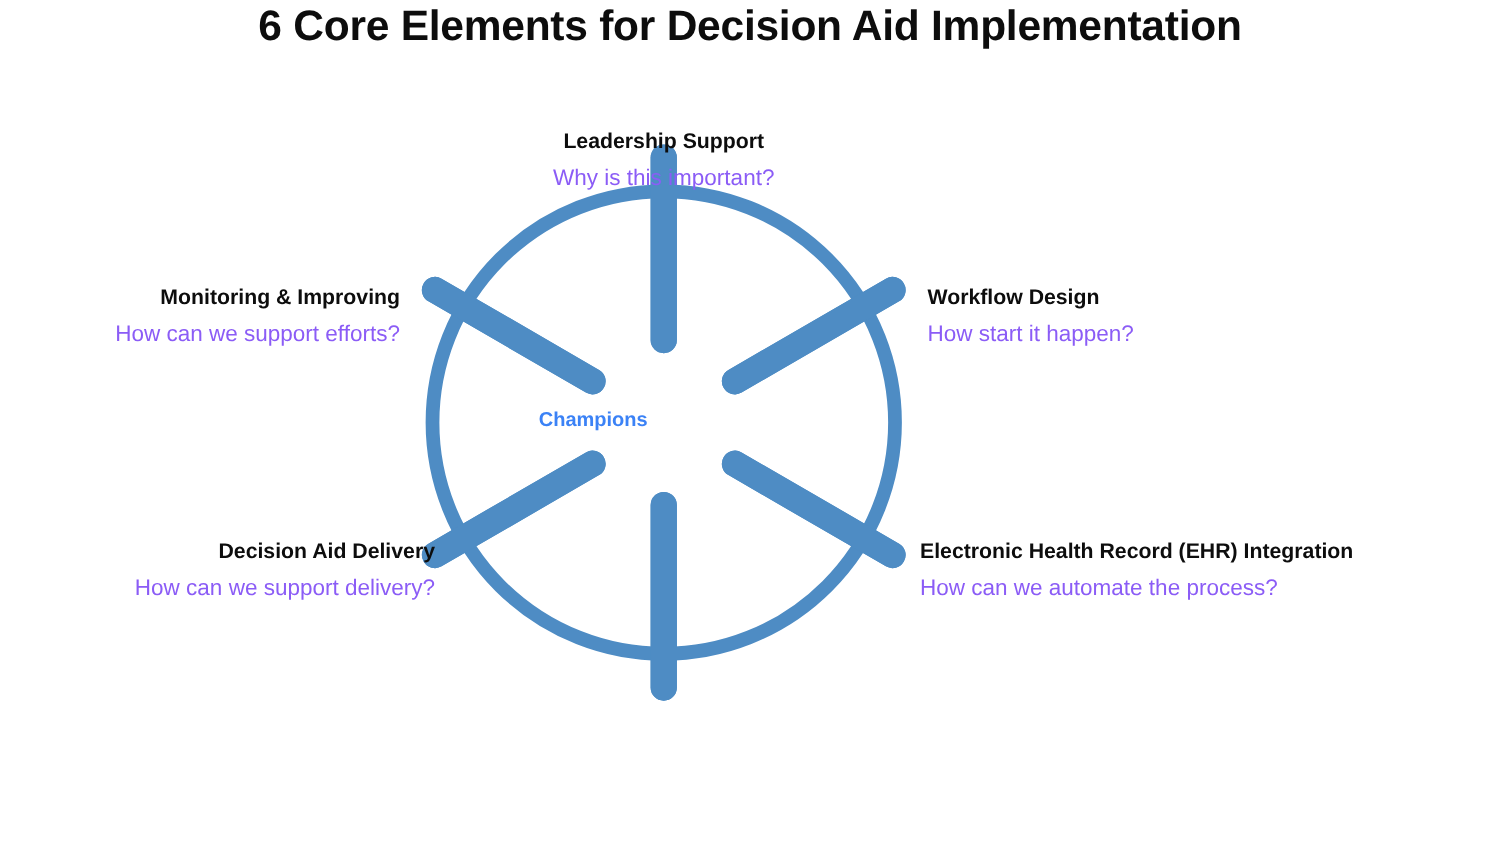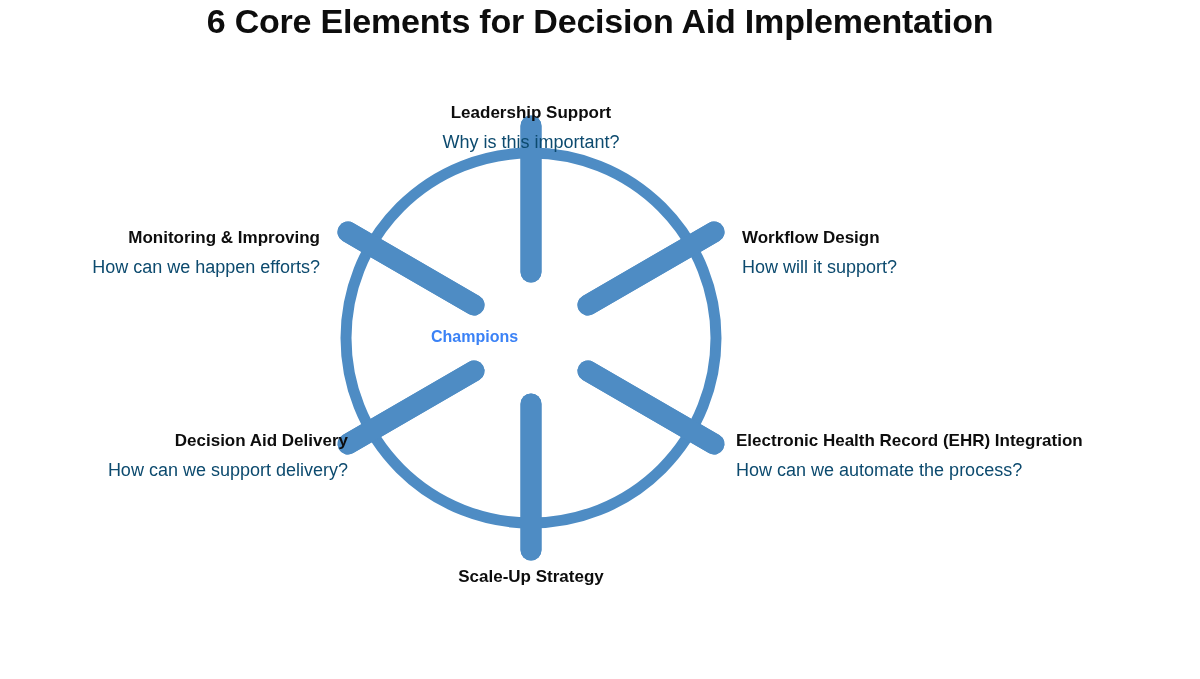"Why is this important?" .element-label .el-question { color: #0c4a6e -> #8b5cf6 }
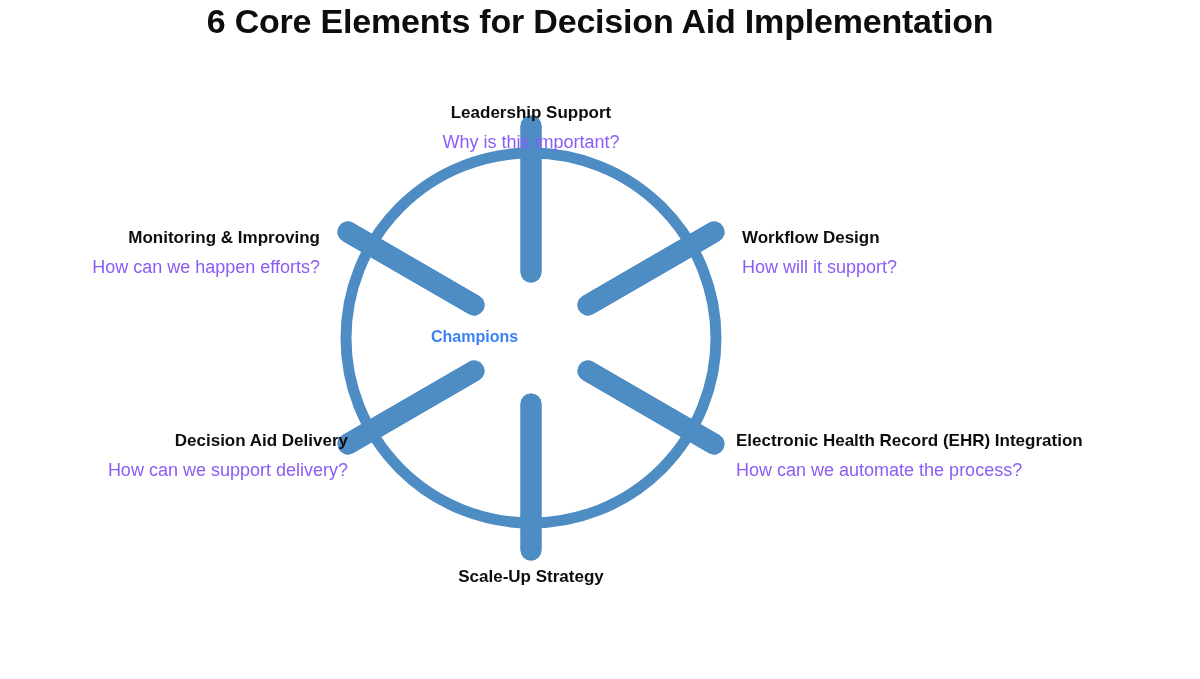"How can we happen efforts?" span.el-question { text: happen -> support }
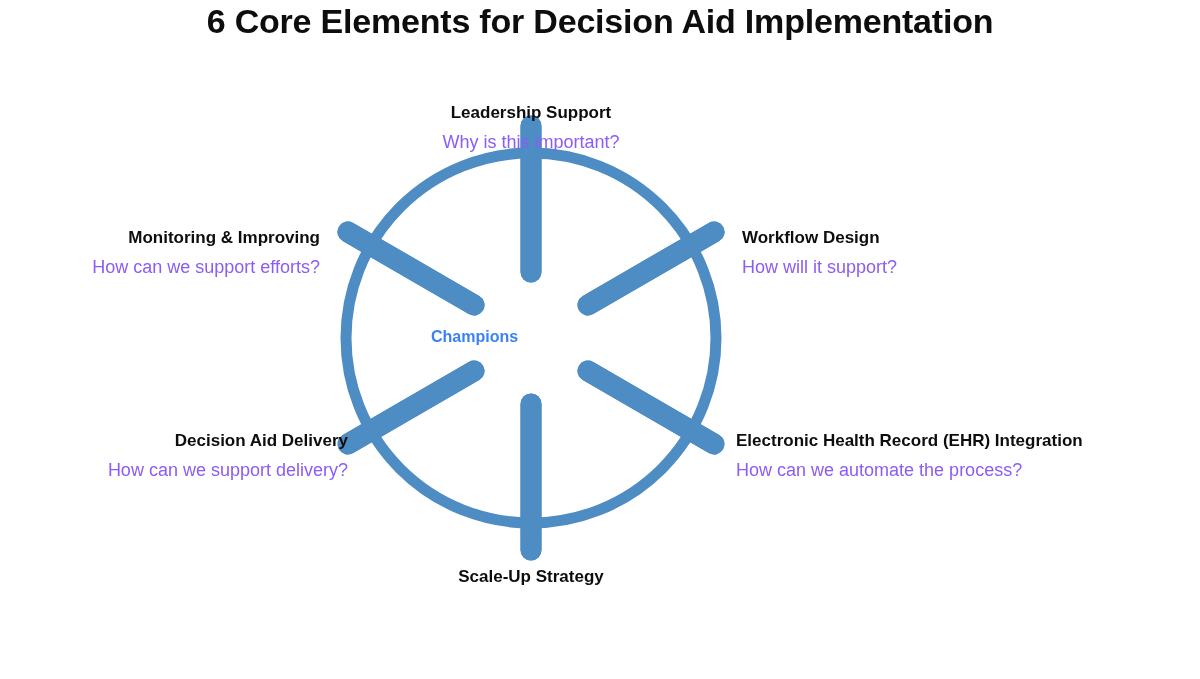"How will it support?" span.el-question { text: will it support -> start it happen }
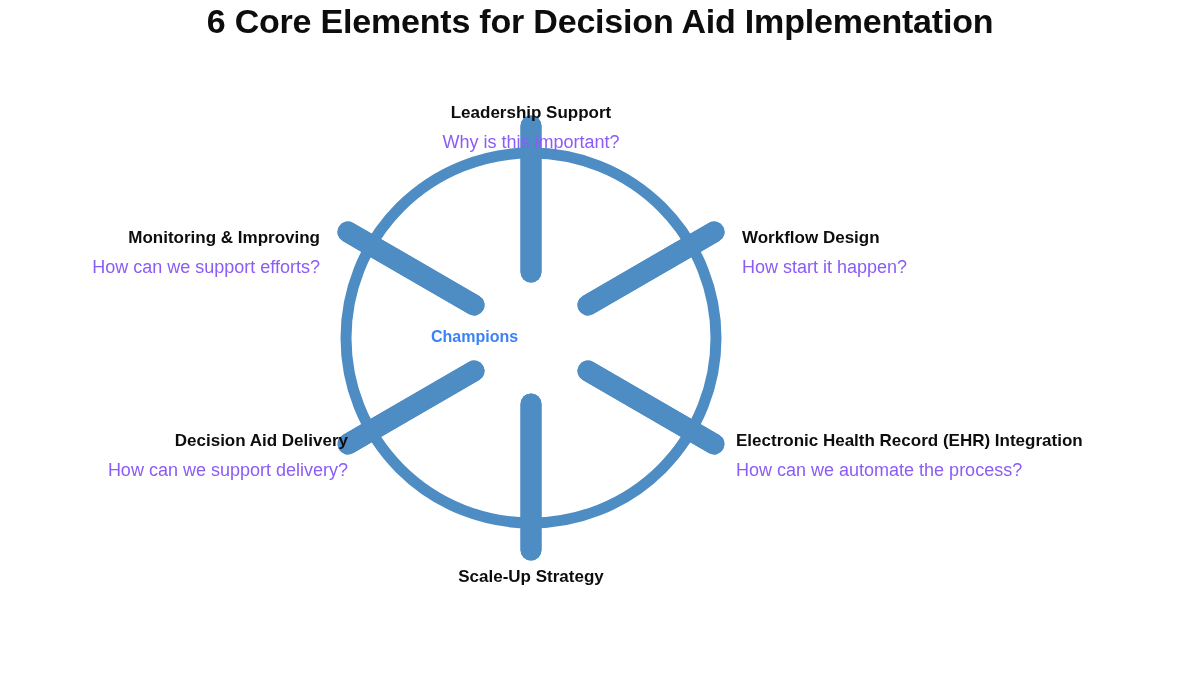"Scale-Up Strategy" span.el-title { html: <span>Scale-Up Strategy</span> -> none }
